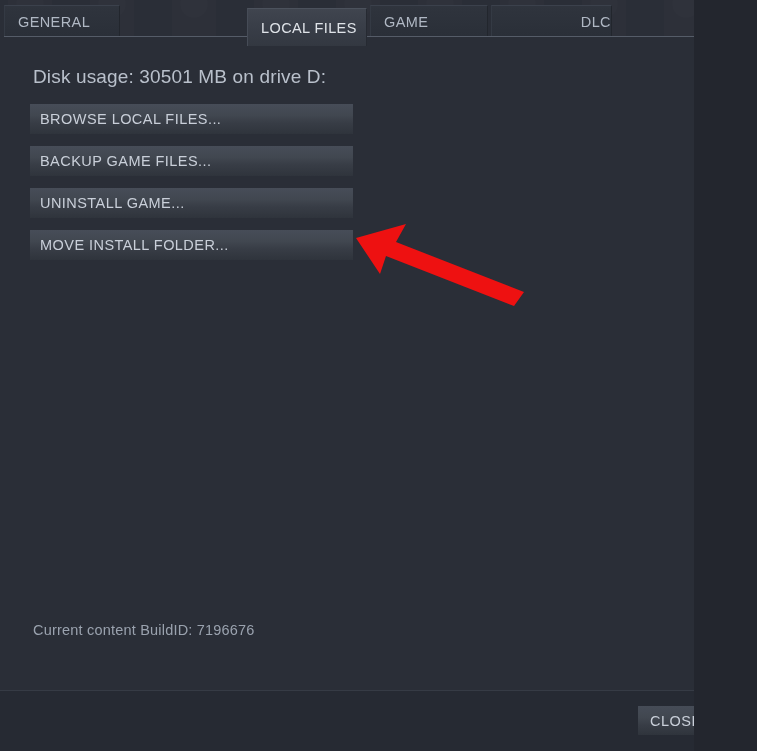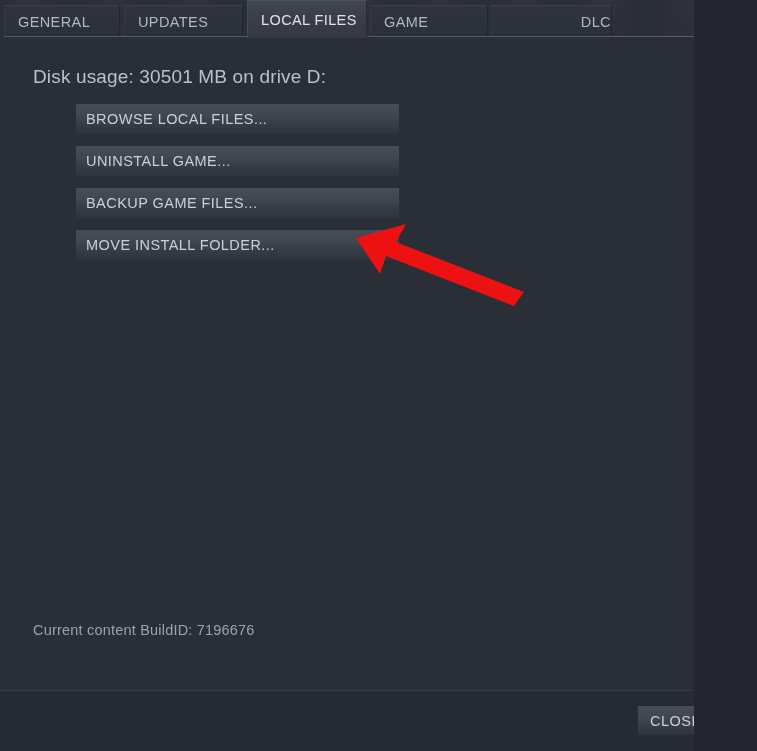"UPDATES" div.tab { html: <div> <span>UPDATES</span> </div> -> none }
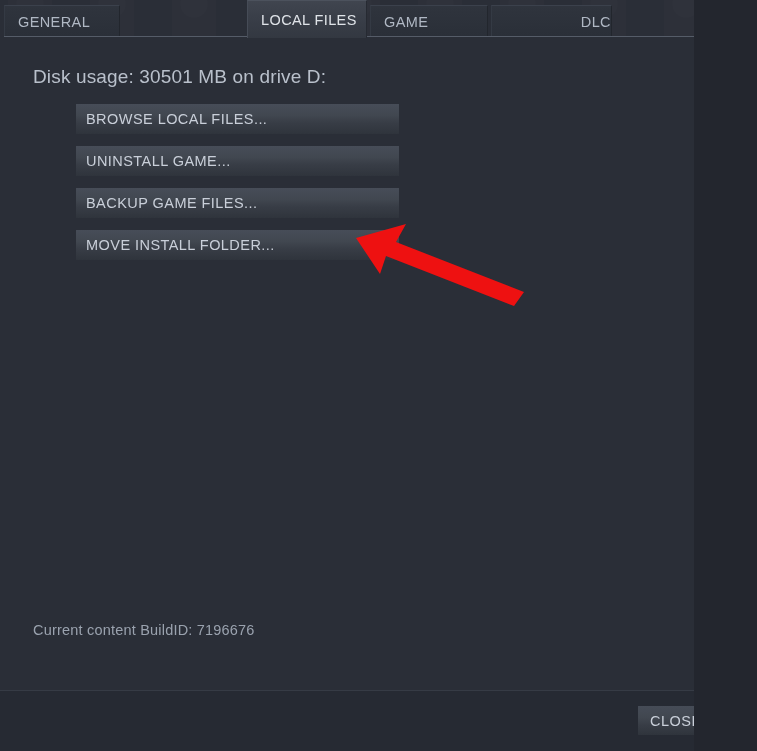"LOCAL FILES" .tab.active { top: 0px -> 8px }
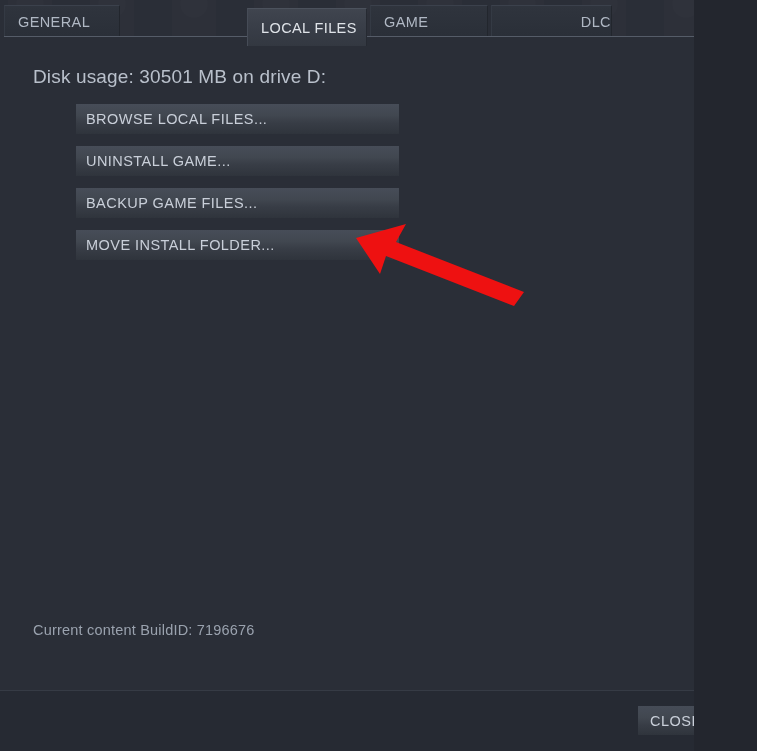"BROWSE LOCAL FILES..." .lfbtn { margin-left: 46px -> none }
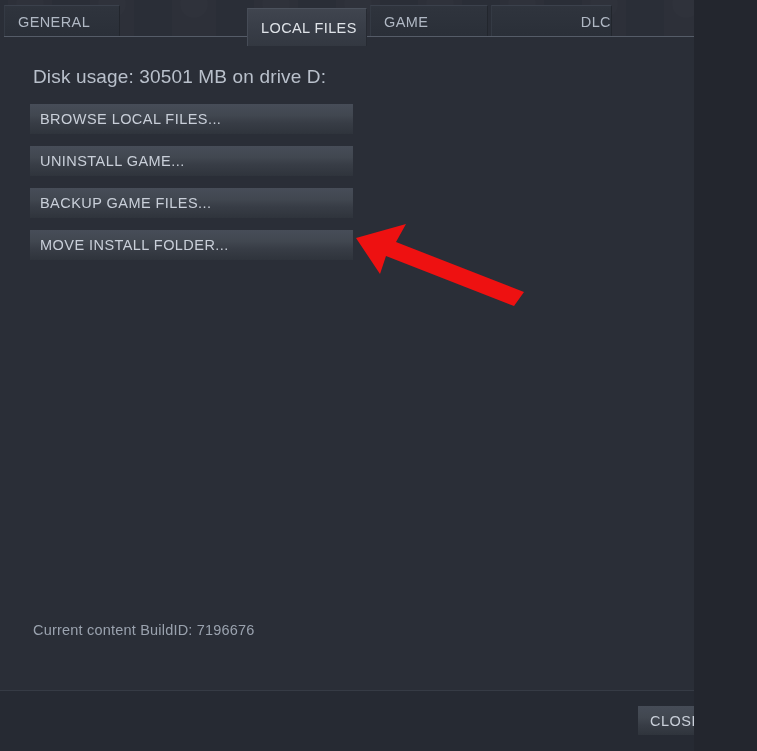"UNINSTALL GAME..." button.lfbtn { order: before "BACKUP GAME FILES..." -> after "BACKUP GAME FILES..." }
